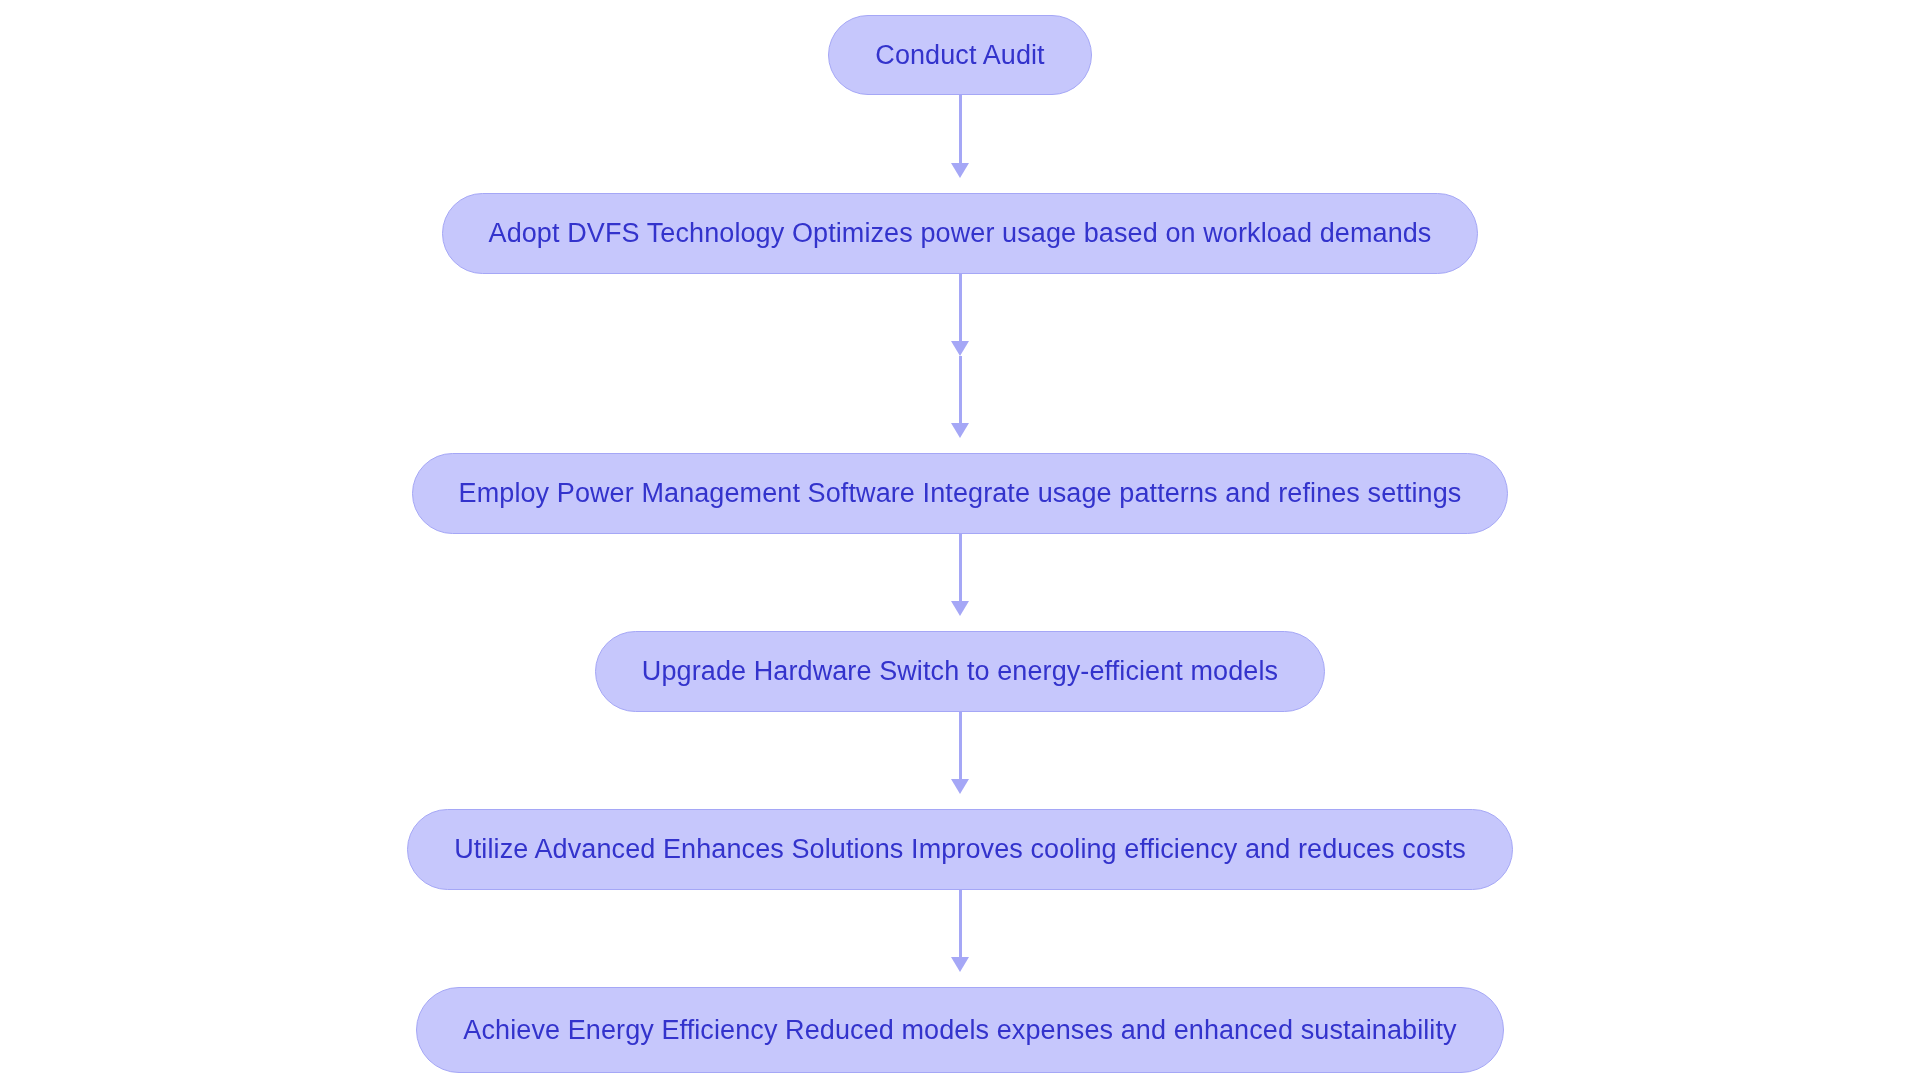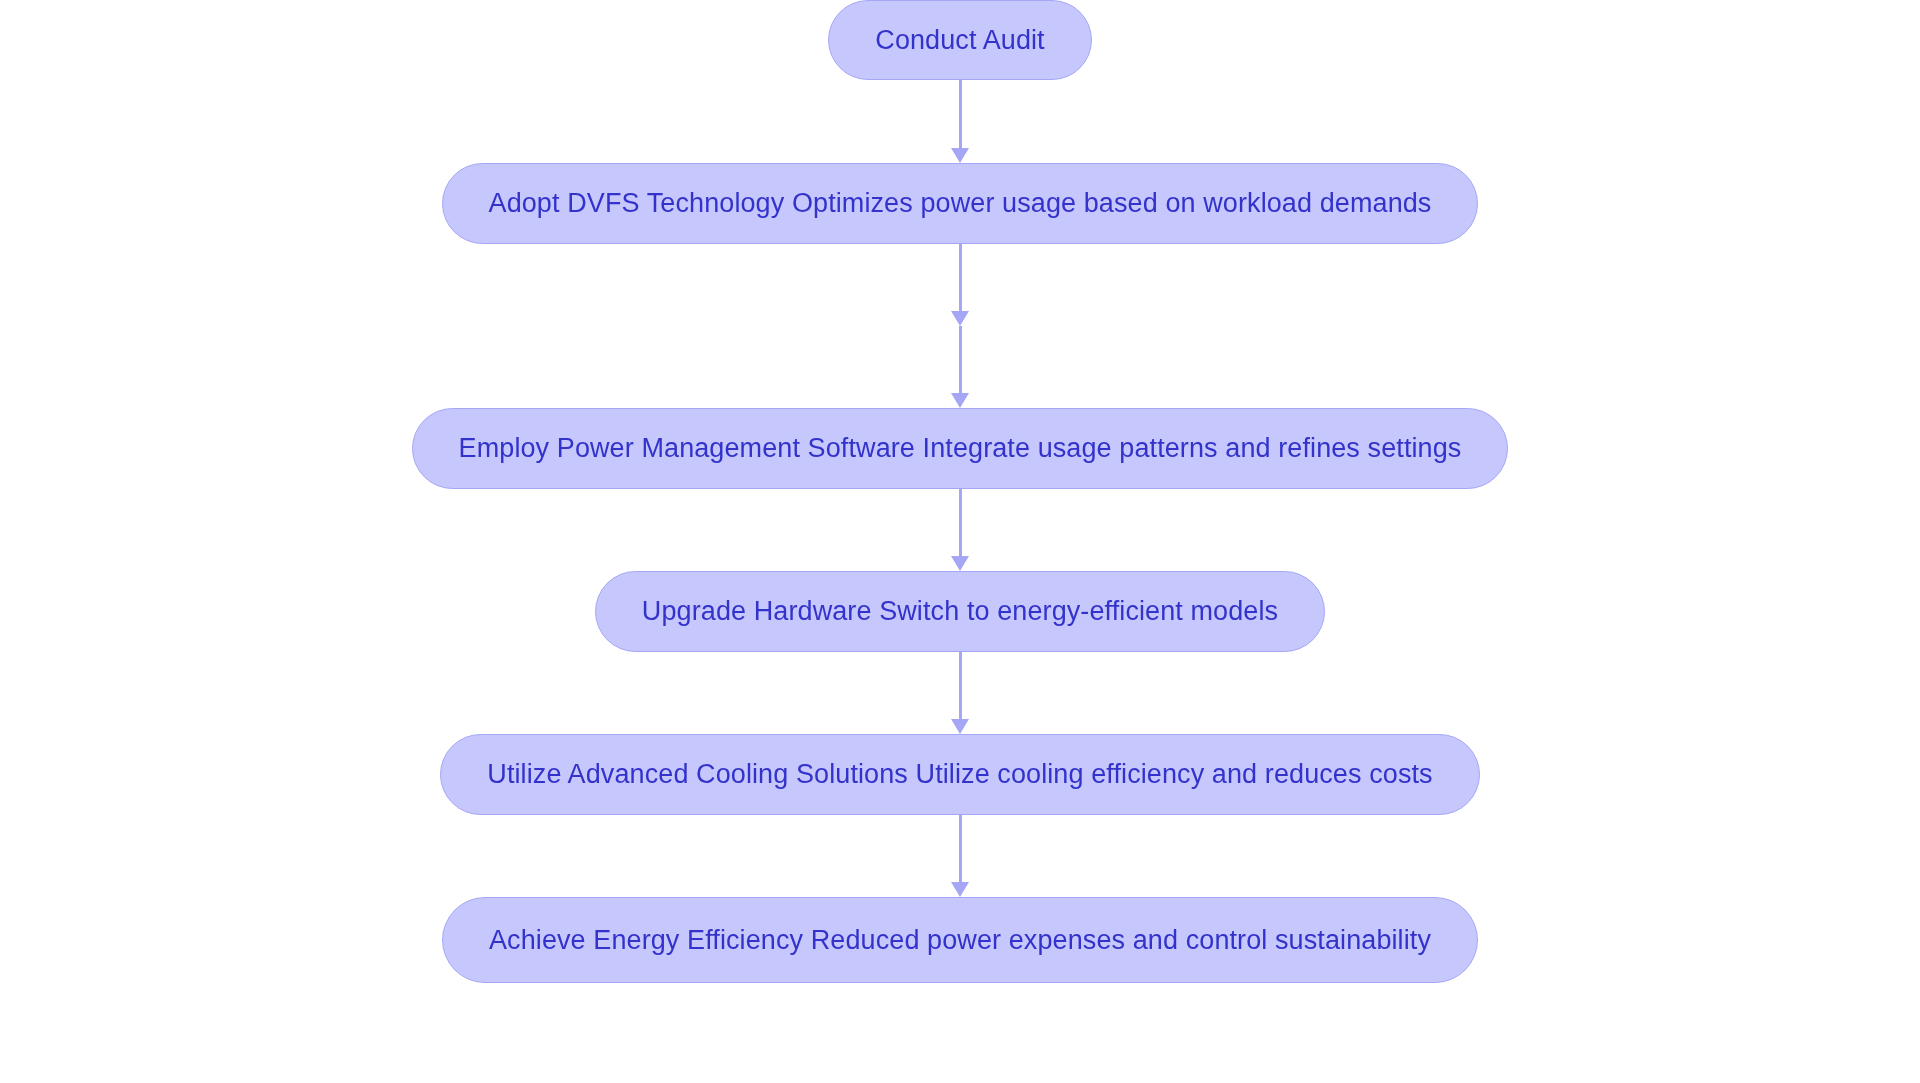"Conduct Audit" .node { margin-top: none -> 15px }
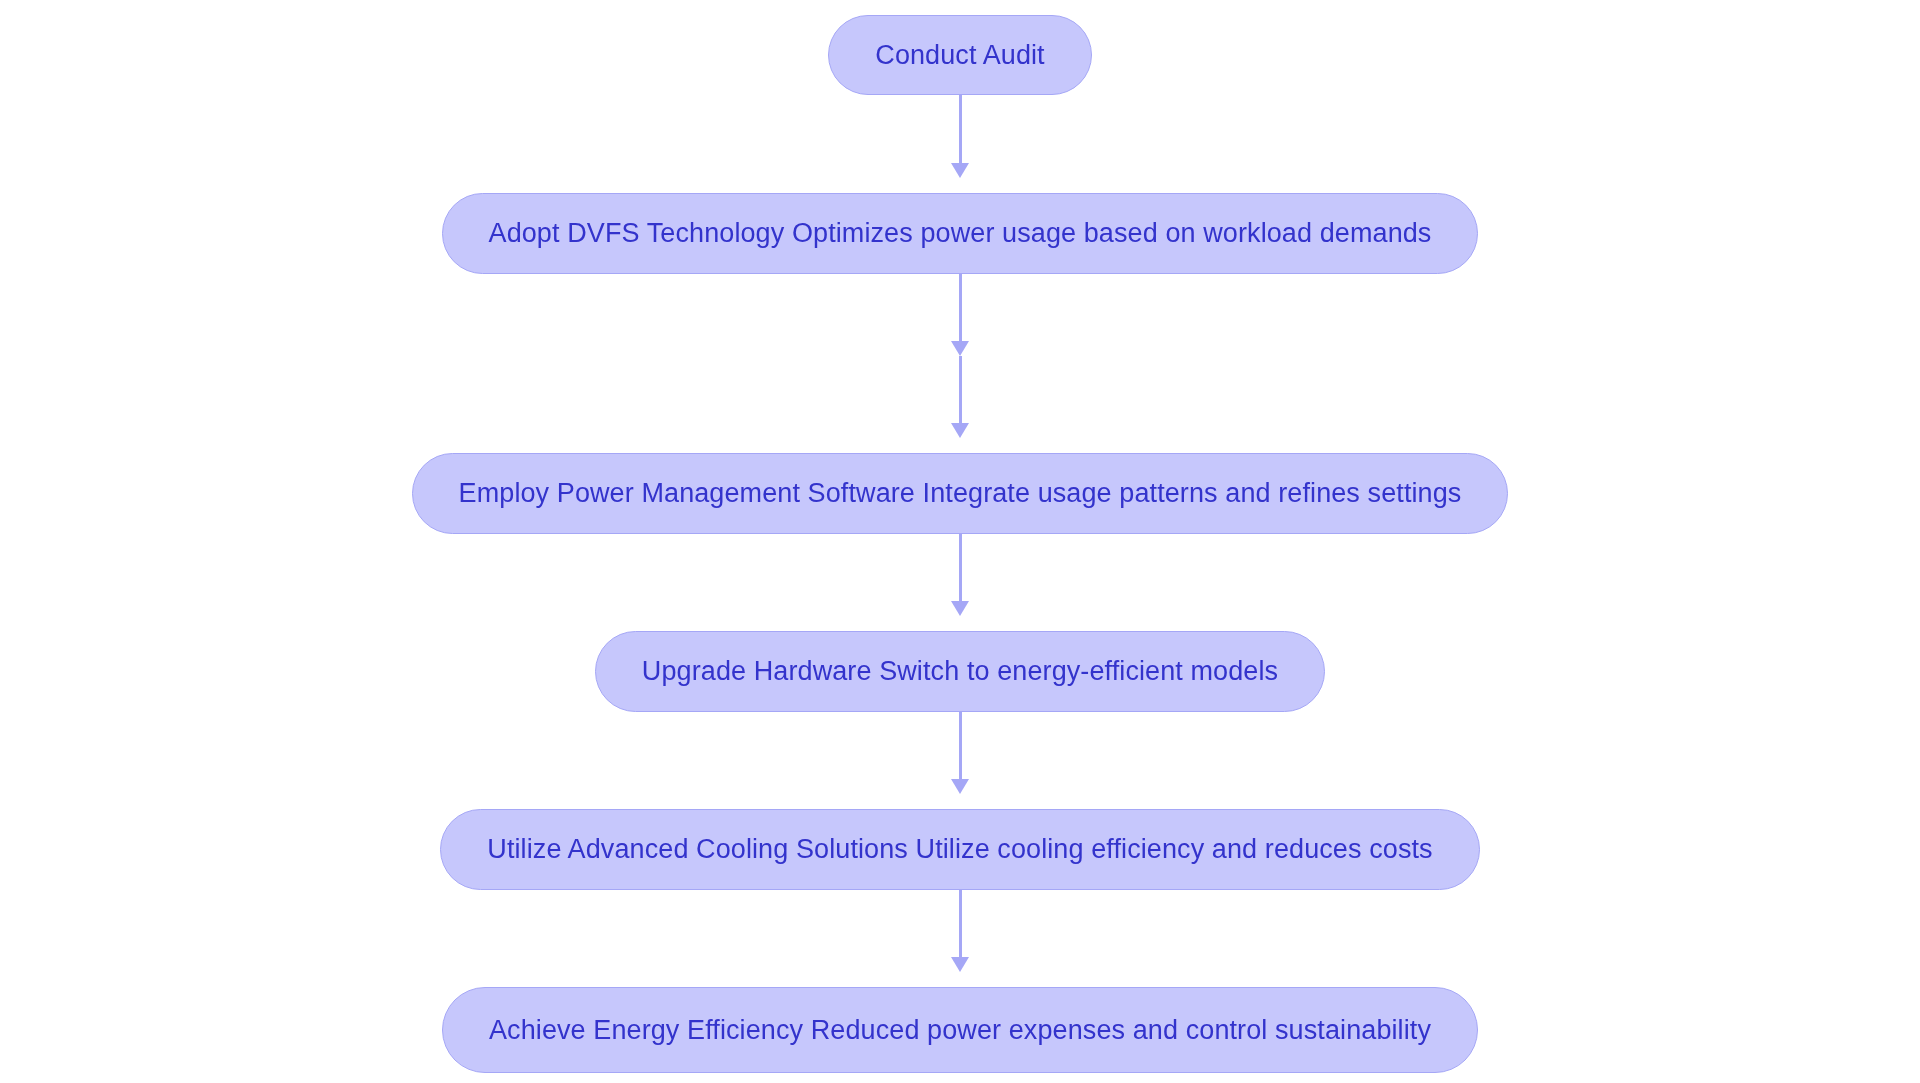"Utilize Advanced Cooling Solutions" span { text: Cooling Solutions Utilize -> Enhances Solutions Improves }
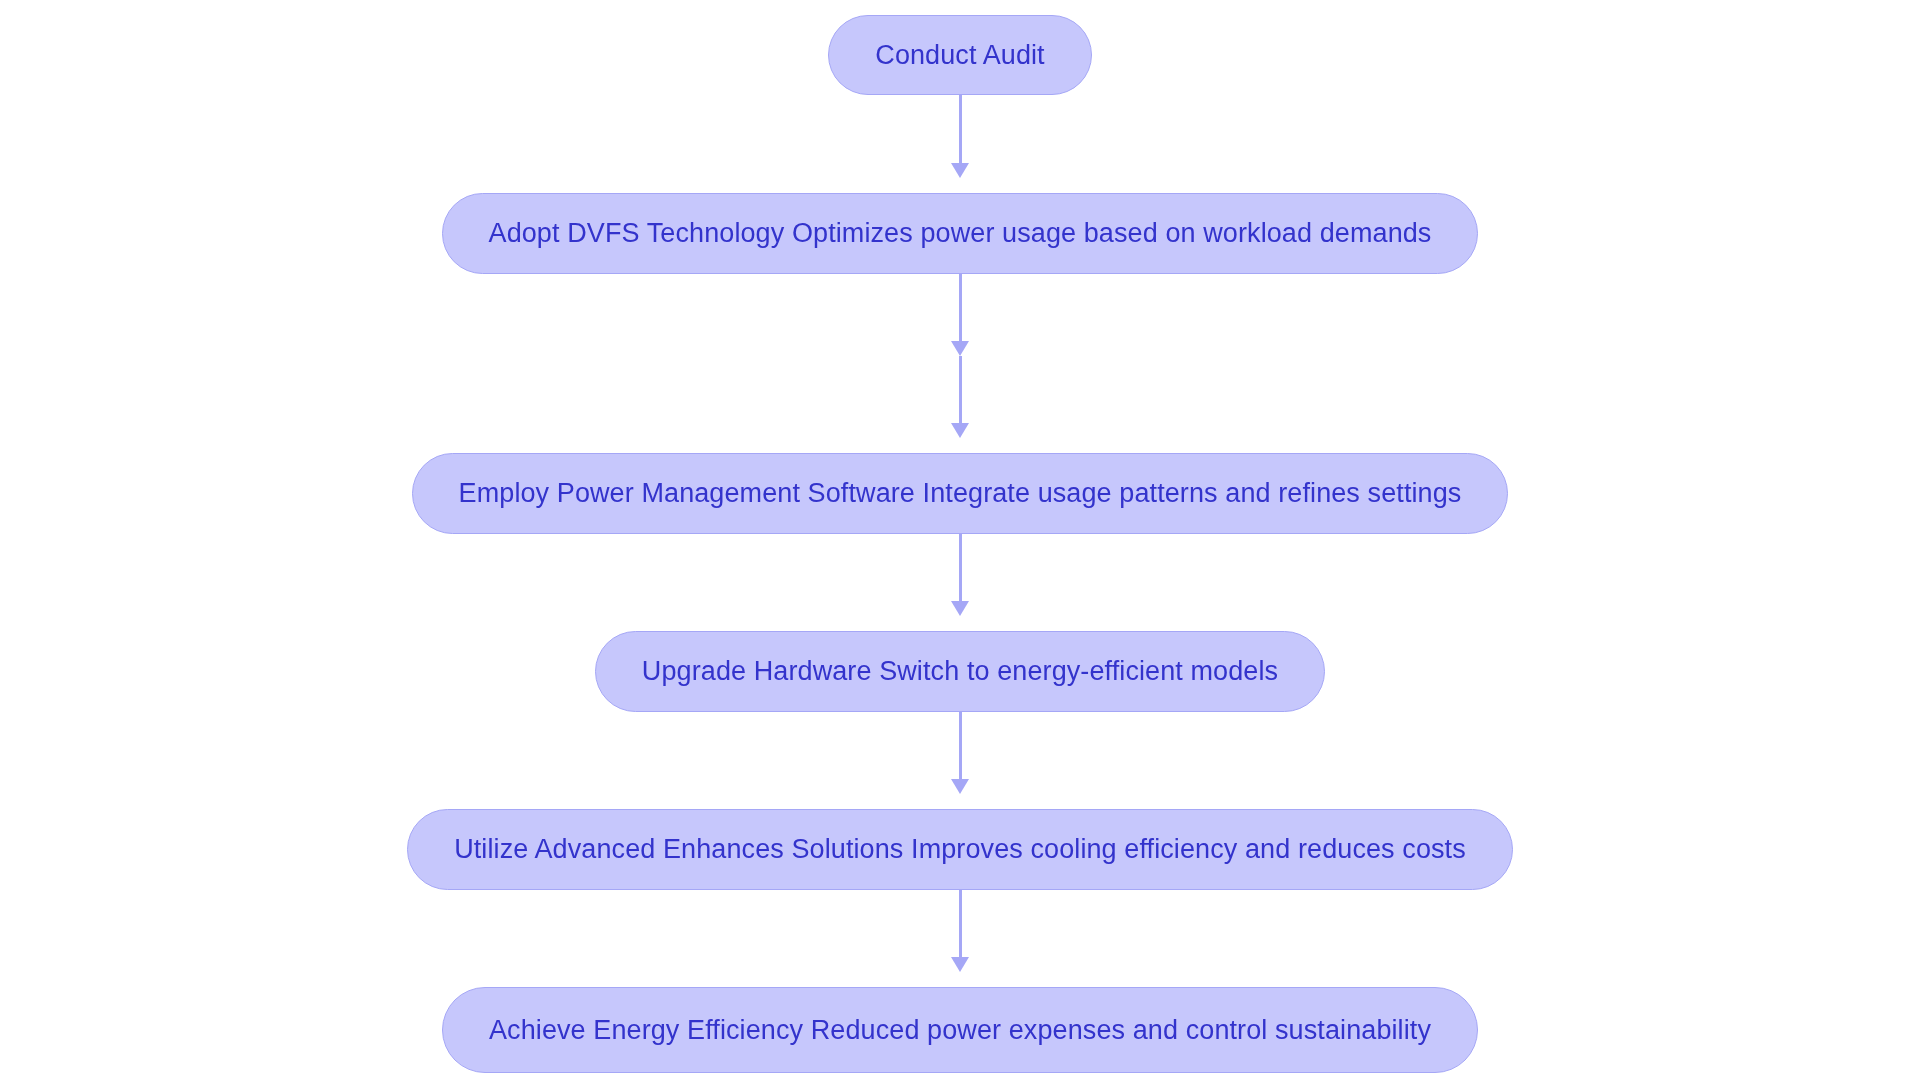"Achieve Energy Efficiency Reduced power" span { text: power expenses and control -> models expenses and enhanced }
